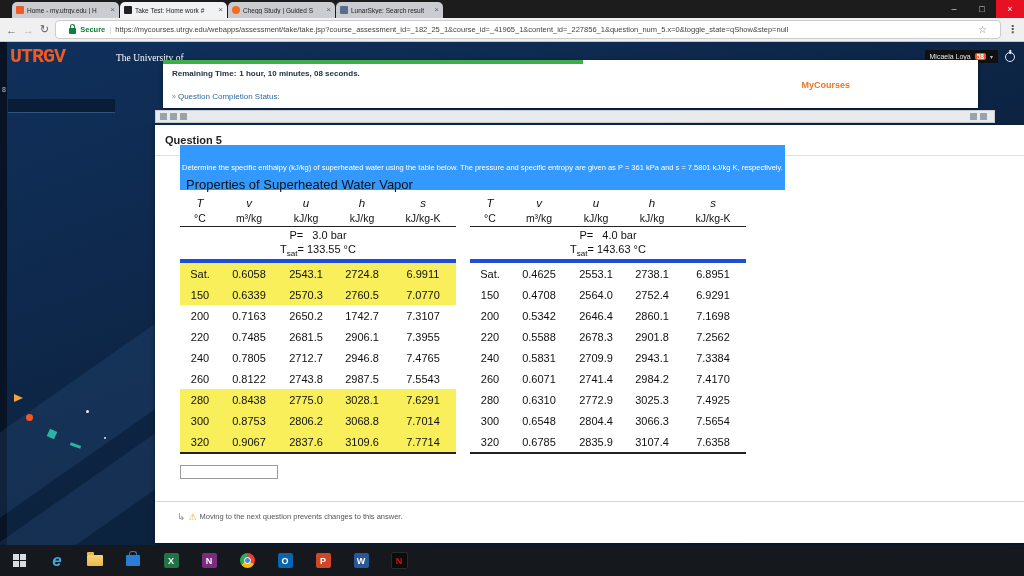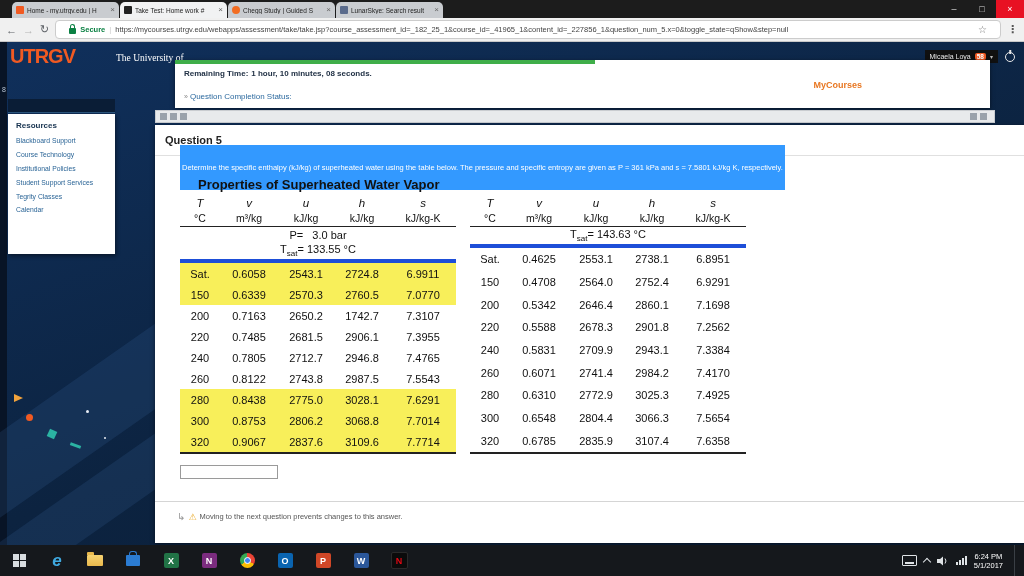"UTRGV" .logo { font-family: Liberation Sans, sans-serif -> Liberation Mono, monospace }
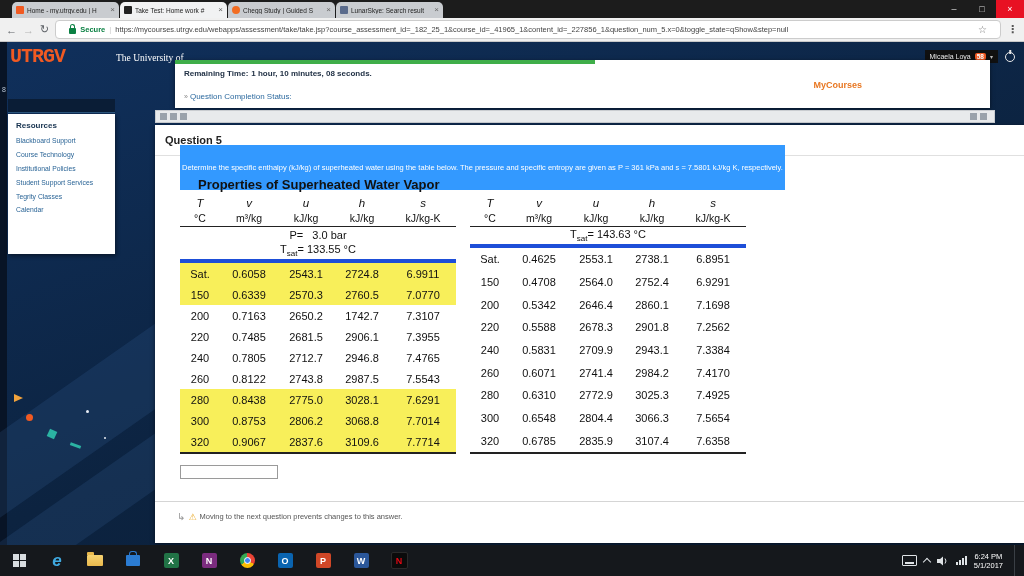"Remaining Time: 1 hour, 10" .timer-panel { left: 175px -> 163px }
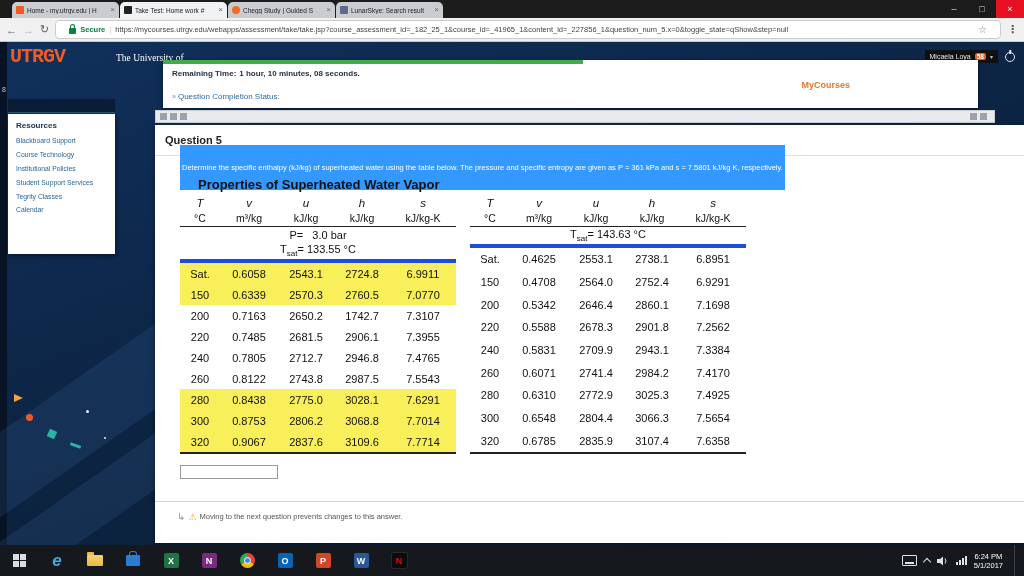"Resources" div.sidebar { html: <div> <div>Resources</div> <a>Blackboard Support</a> <a>Course Technology</a> <a>Institutional Policies</a> <a>Student Support Services</a> <a>Tegrity Classes</a> <a>Calendar</a> </div> -> none }
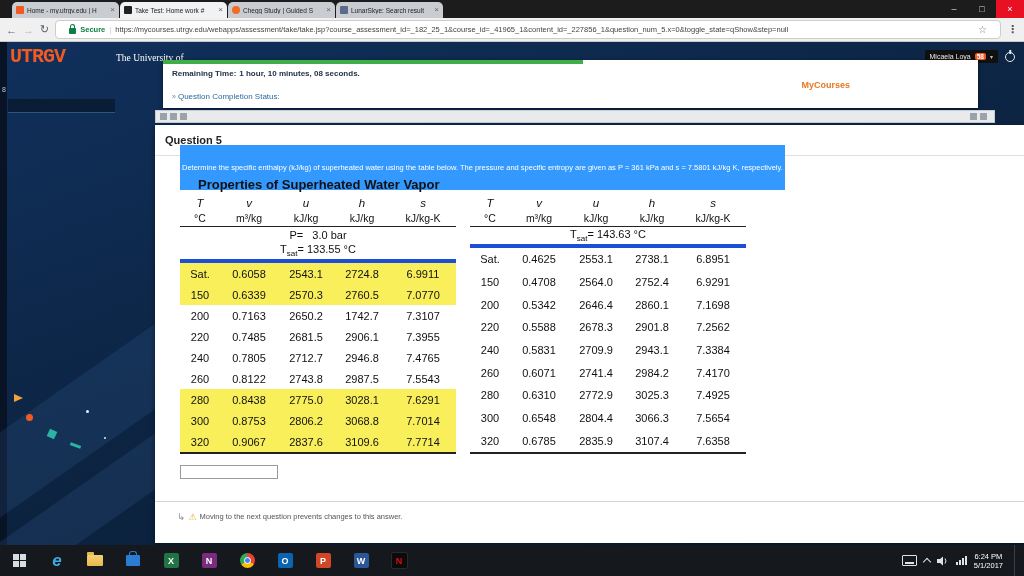"Properties of Superheated Water Vapor" .table-title { font-weight: bold -> normal; margin: 0 0 3px 18px -> 0 0 3px 6px }
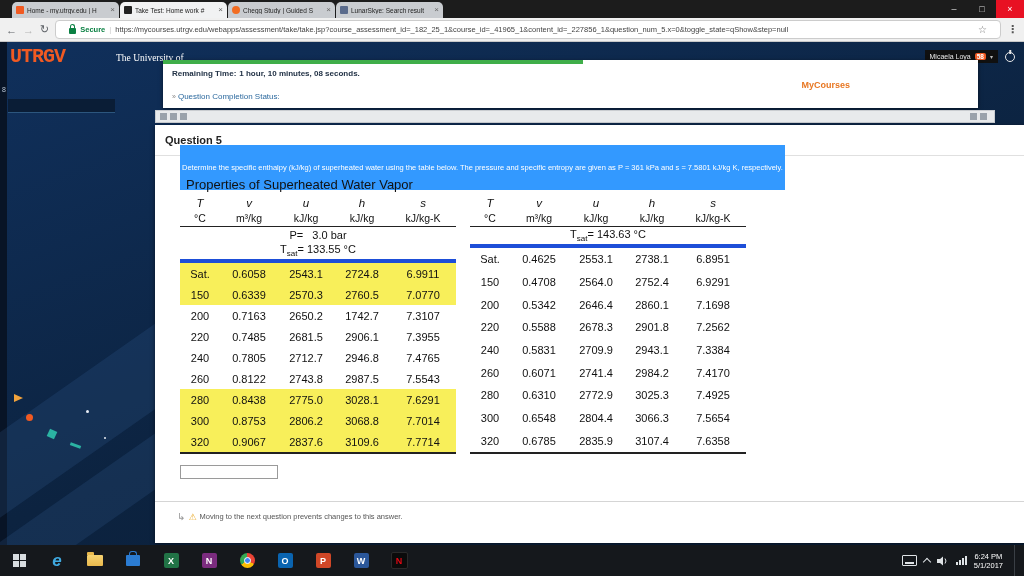"P= 4.0 bar" tr.prow { html: none -> <tr> <th>P= 4.0 bar</th> </tr> }
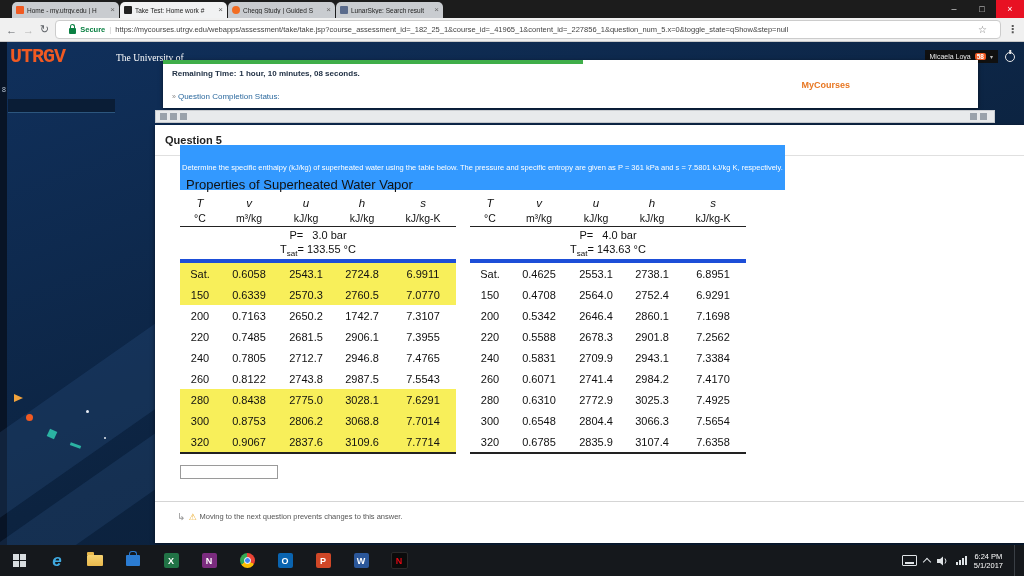"6:24 PM" div.tray { html: <div> <span></span> <span></span> <span> <svg> <polygon></polygon> <path></path> </svg> </span> <span> <span></span> <span></span> <span></span> <span></span> </span> <div> <div>6:24 PM</div> <div>5/1/2017</div> </div> <span></span> </div> -> none }
